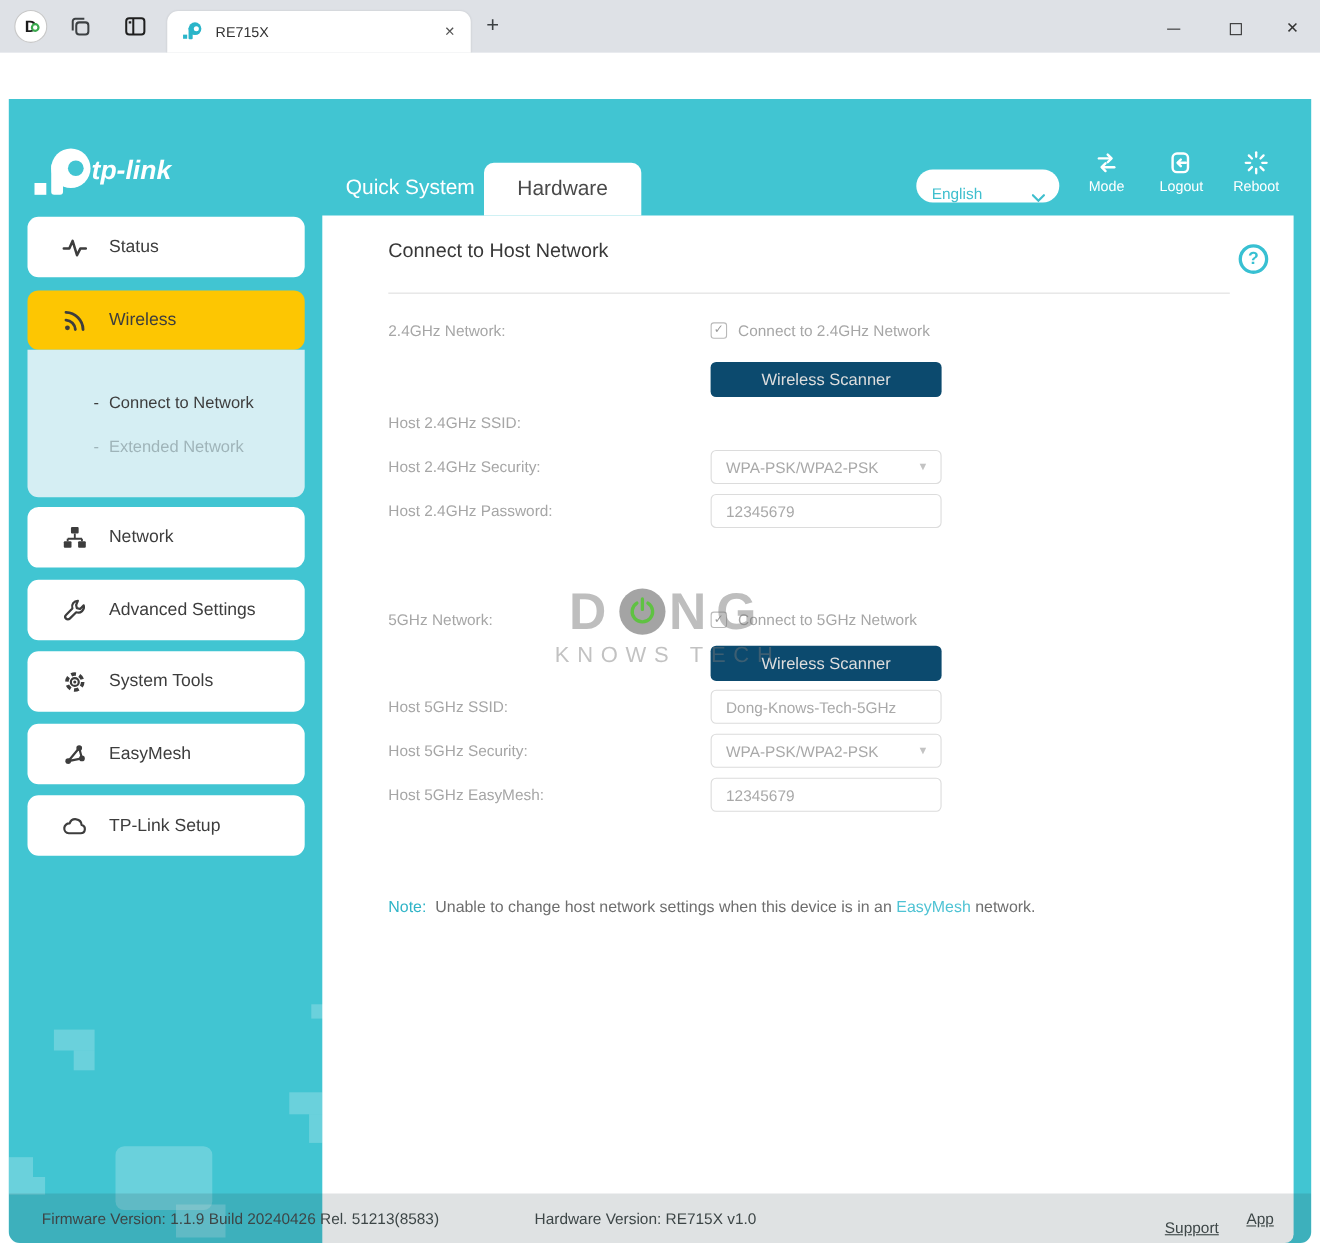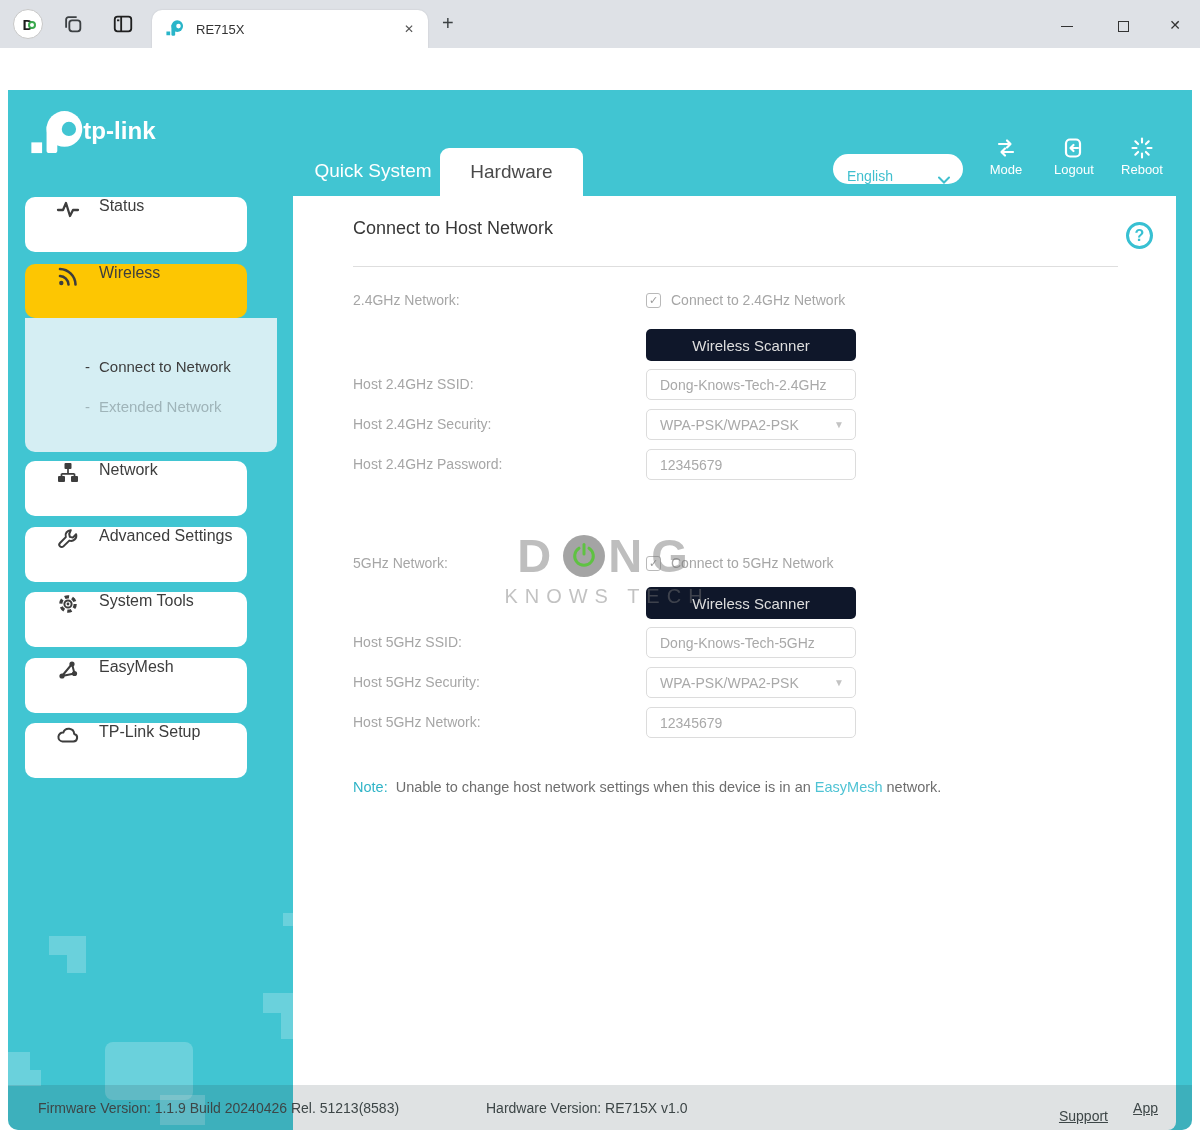"tp-link" .logo { font-style: none -> italic; top: 16px -> 40px }
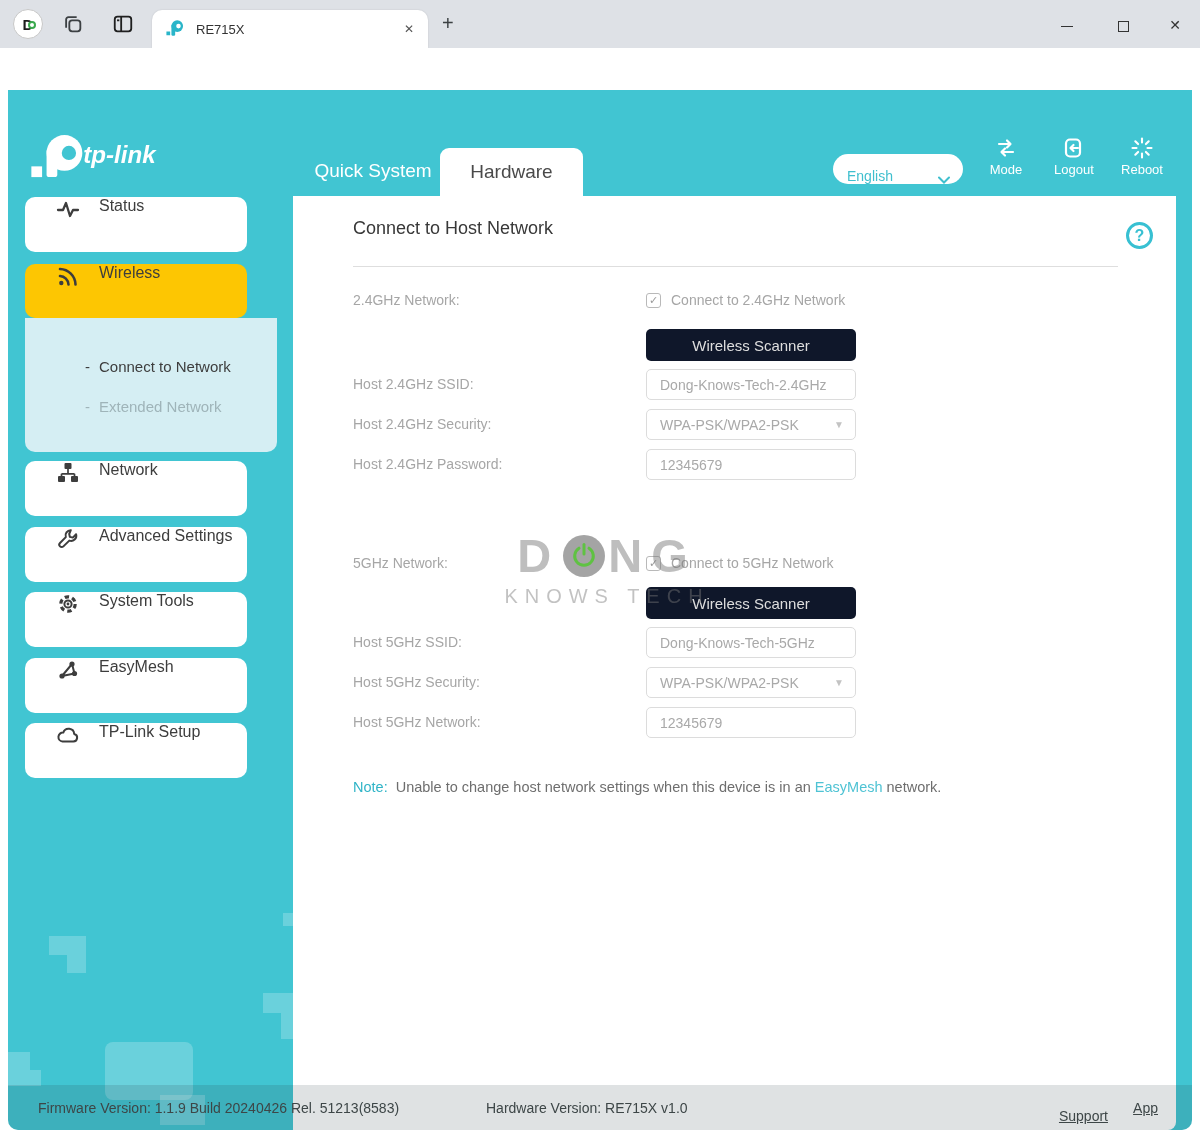"Status" .sbtn { align-items: none -> center; width: 222px -> 252px }
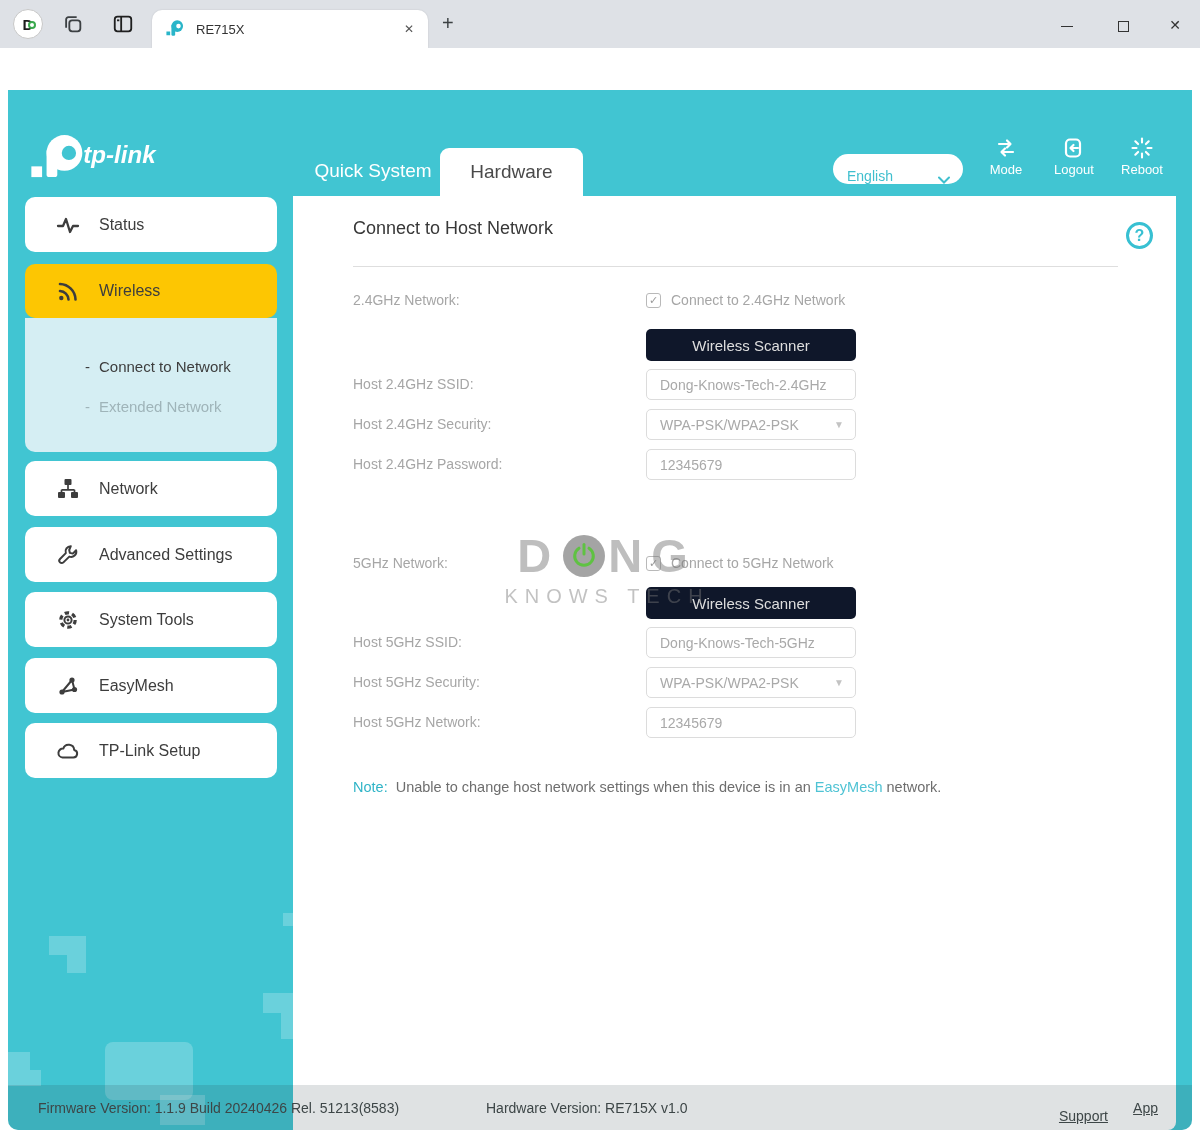"Wireless Scanner" .scanbtn { background: #0f172a -> #0c4a6e }
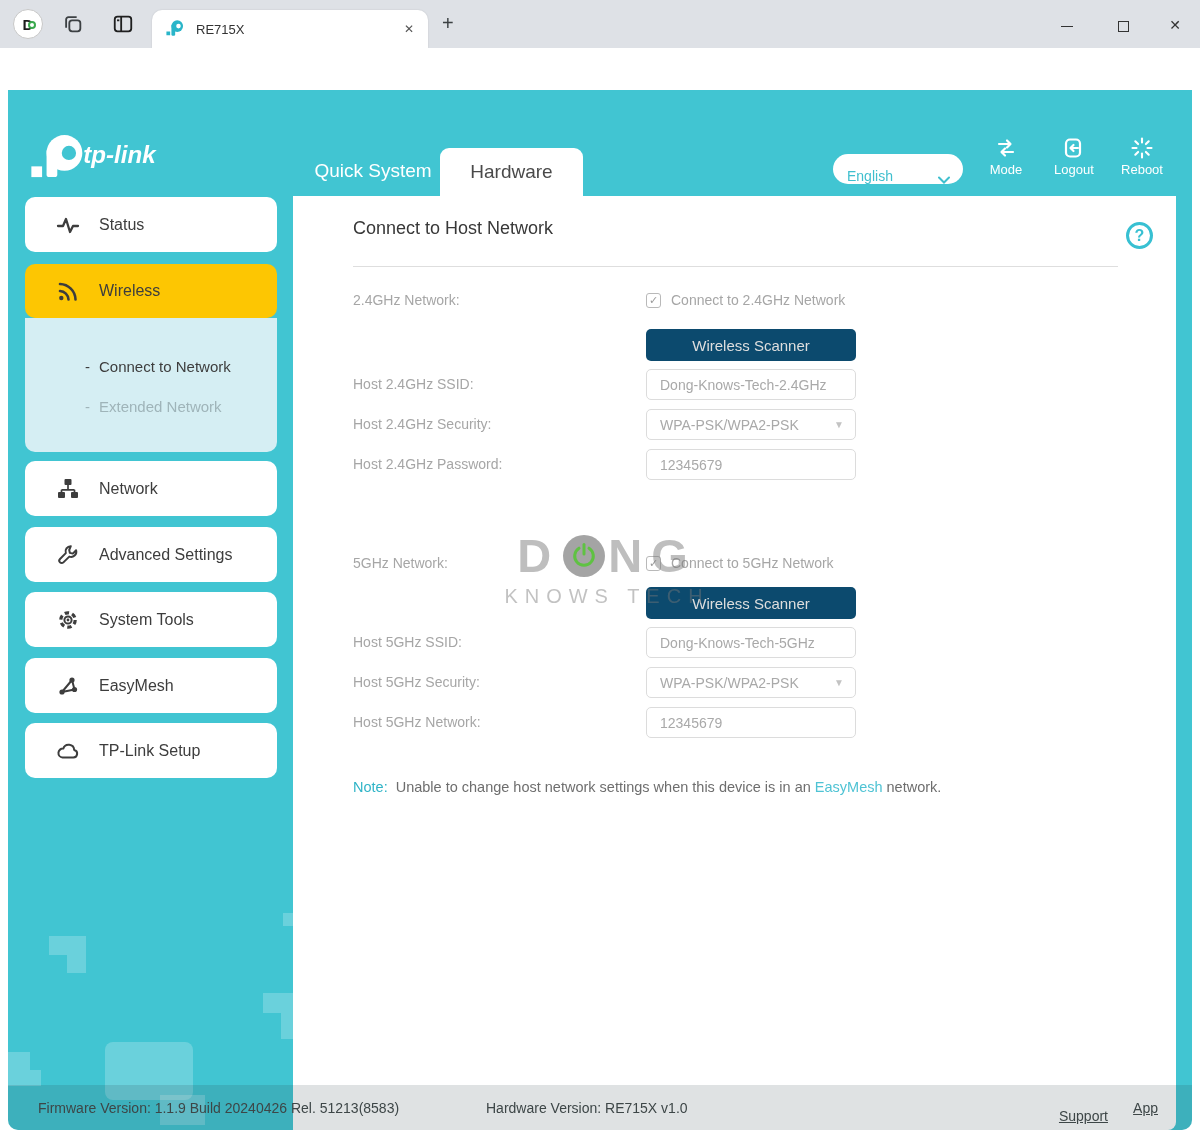"Dong-Knows-Tech-2.4GHz" div.ctl { html: <div>Dong-Knows-Tech-2.4GHz</div> -> none }
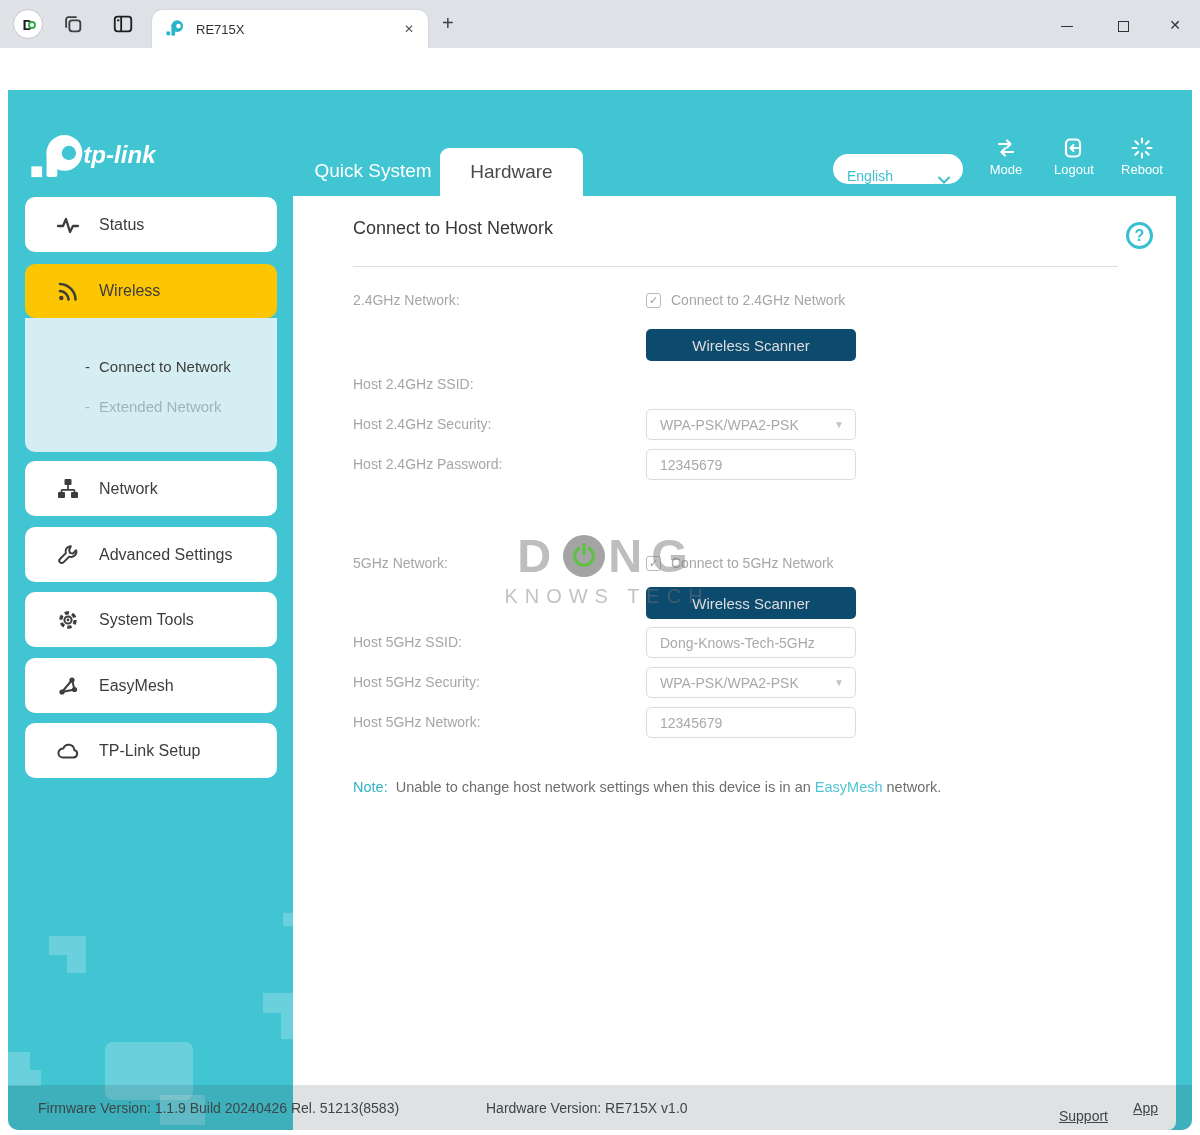"Host 5GHz Network:" div.flabel { text: Network -> EasyMesh }
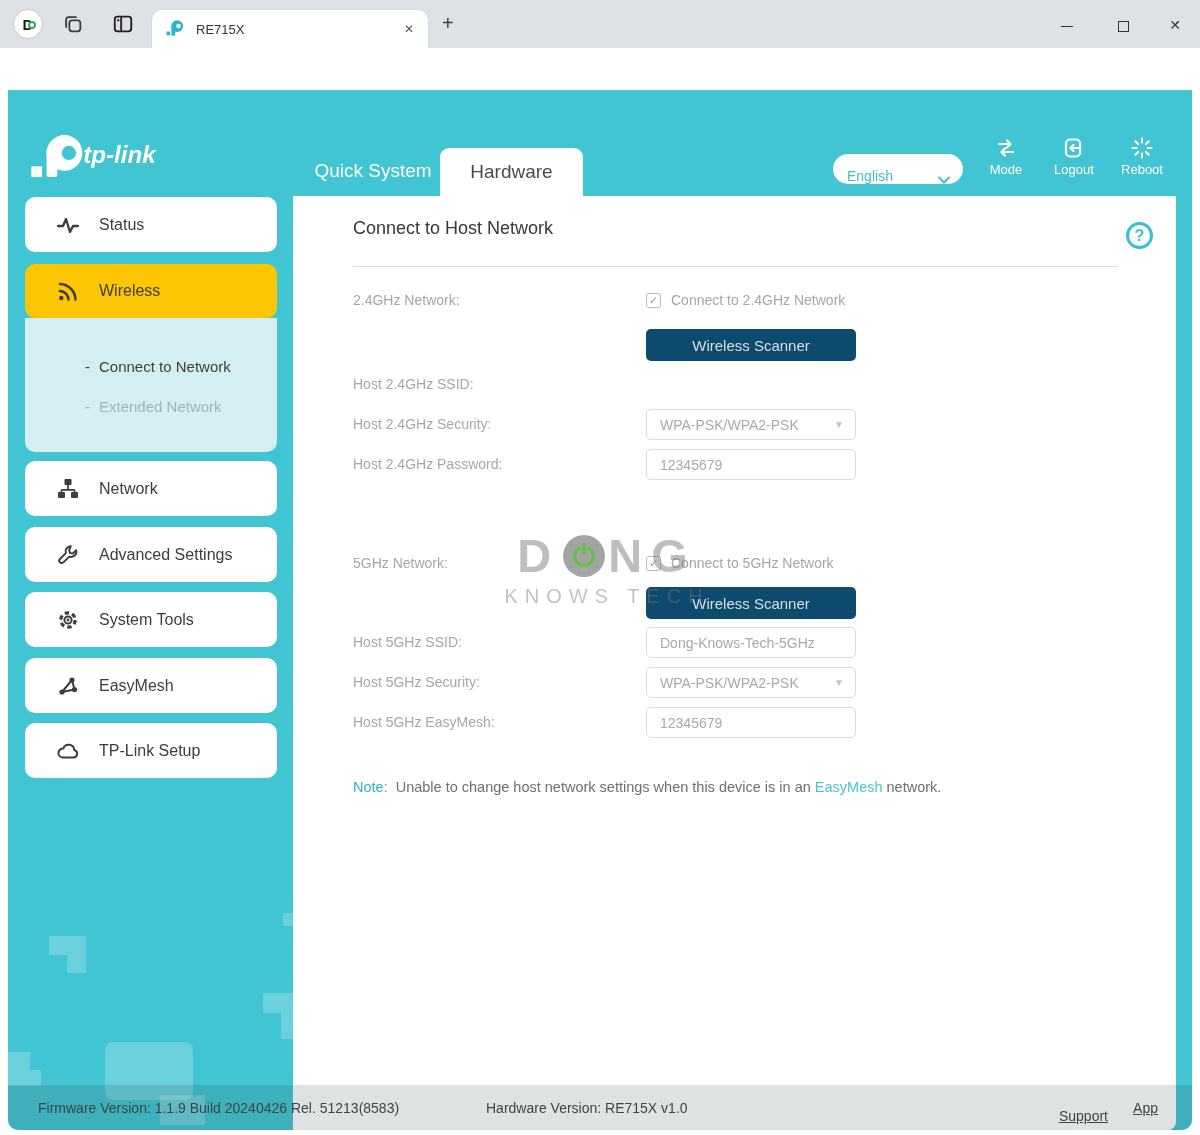"Note: Unable to change host" .noterow { top: 583px -> 621px }
